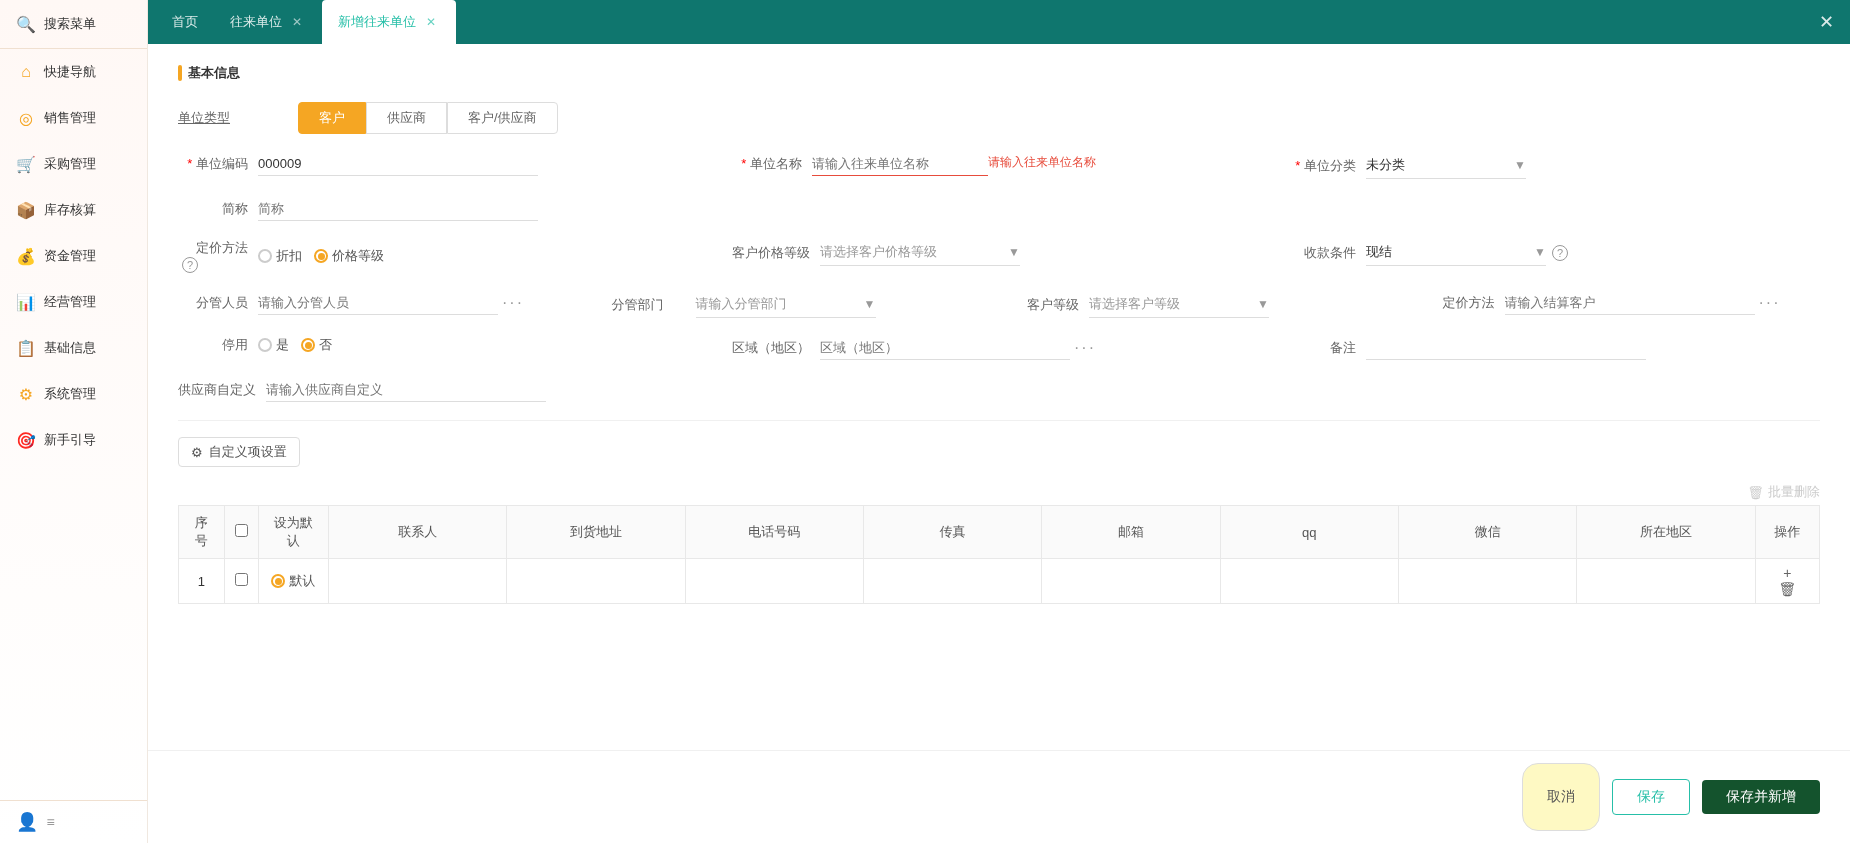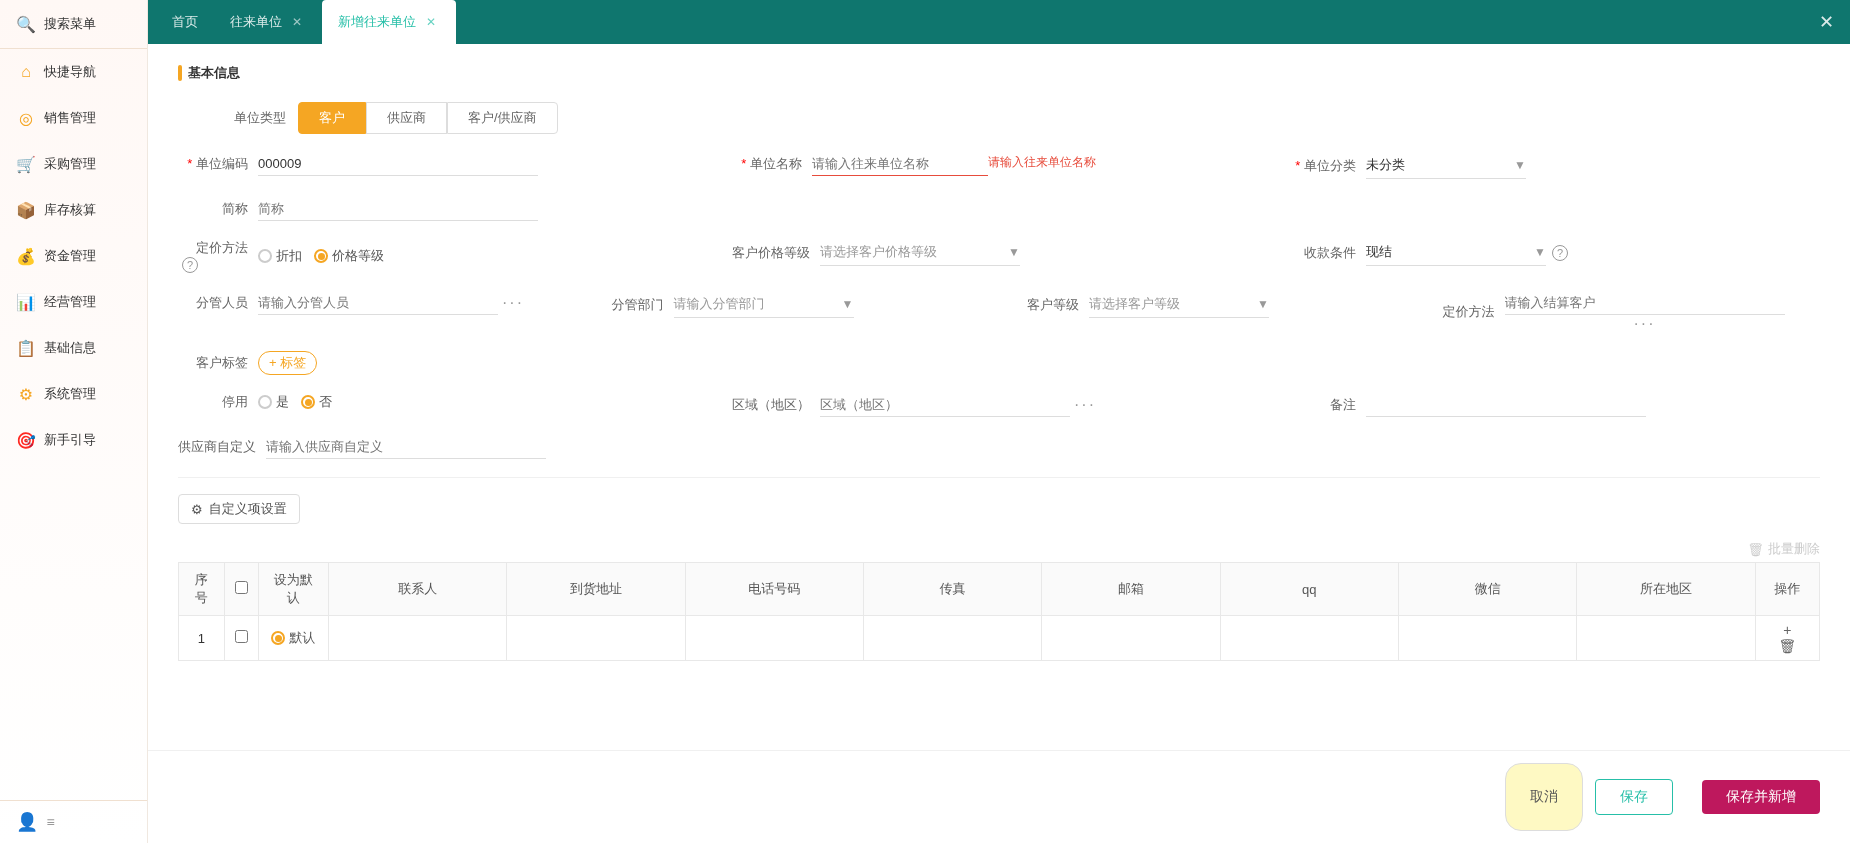"单位类型" .unit-type-label { text-align: right -> left; text-decoration: none -> underline }
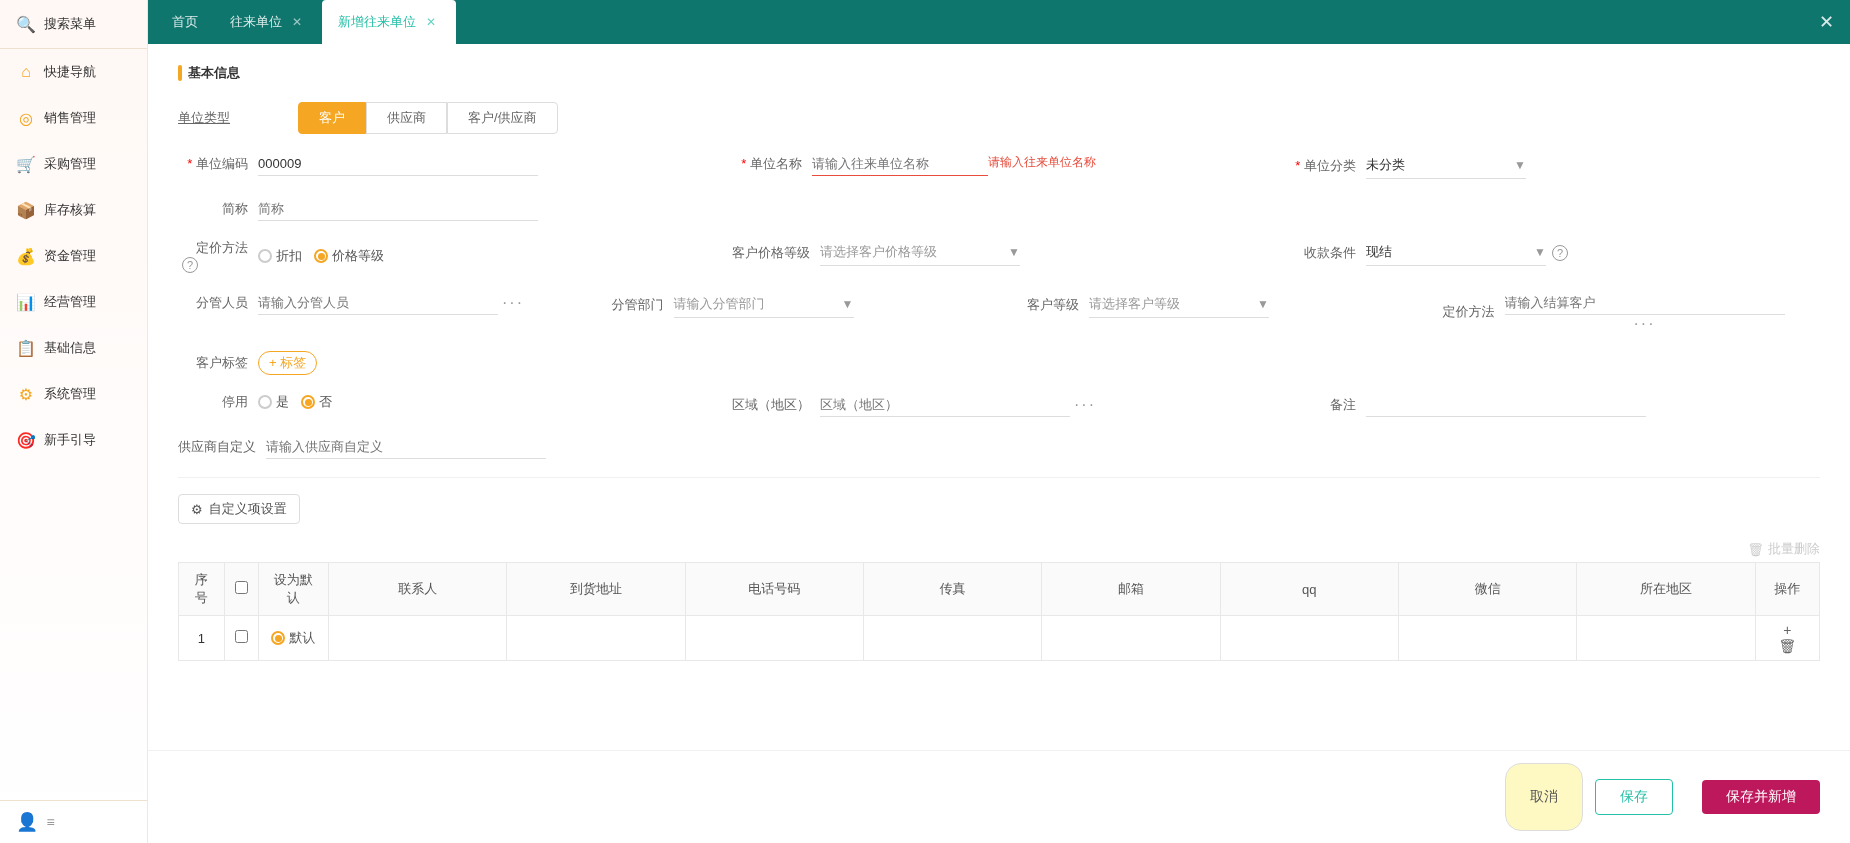"请输入分管部门" div { margin-left: none -> 22px }
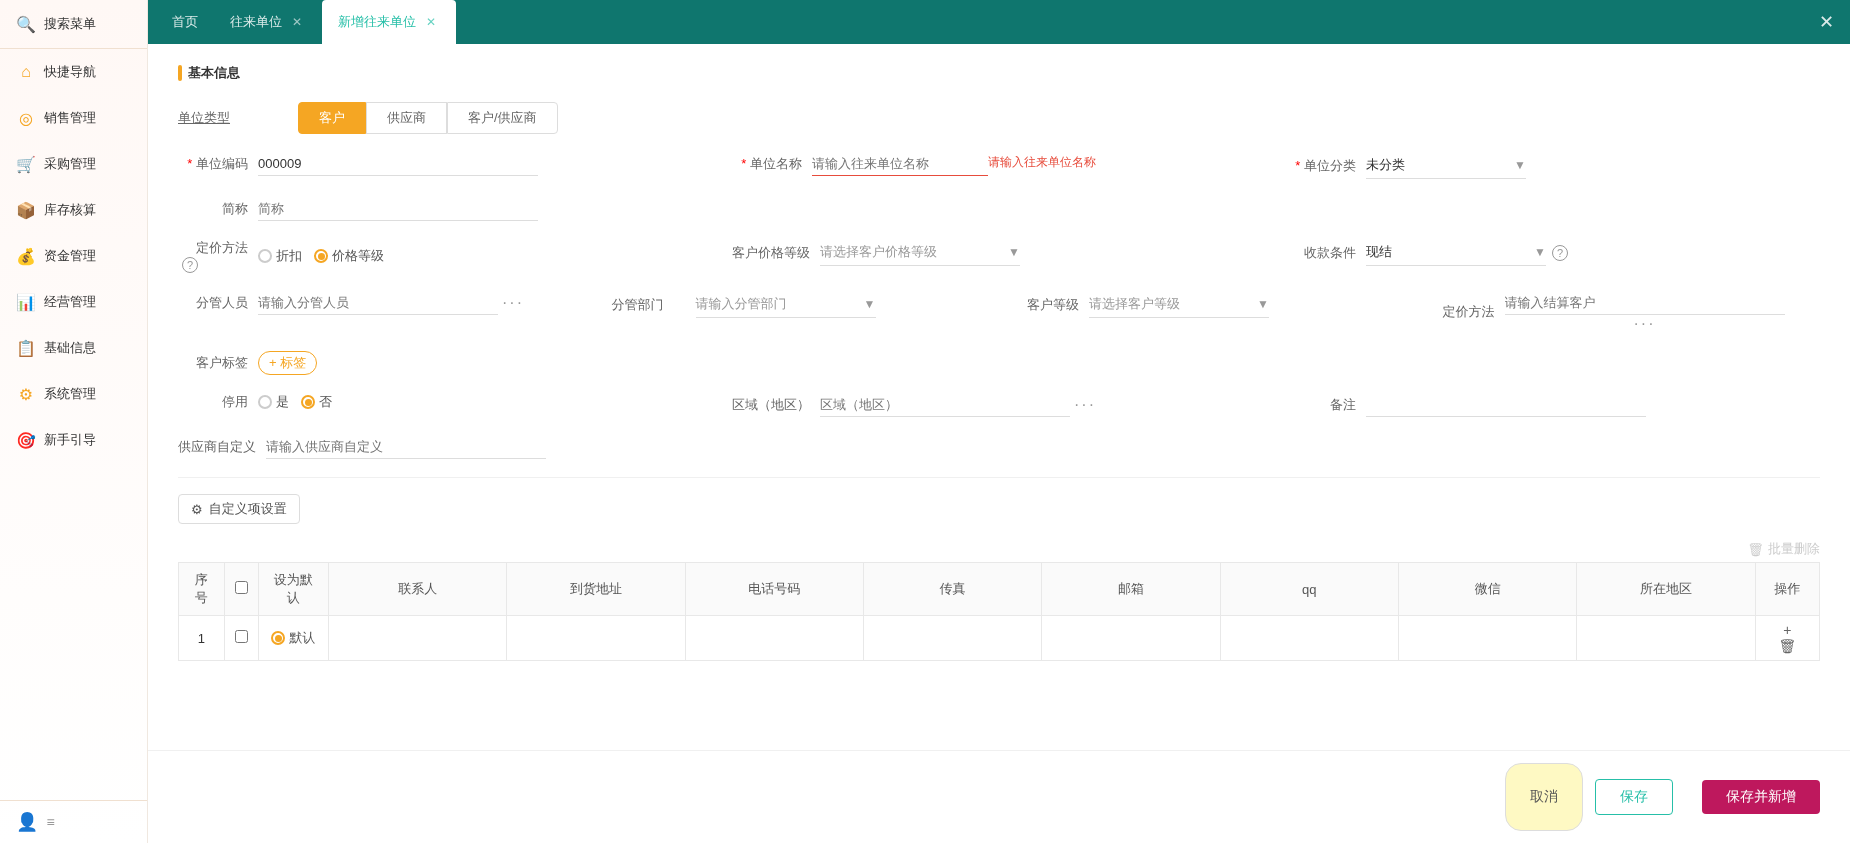"请输入结算客户" div.field-input { flex-direction: column -> none }
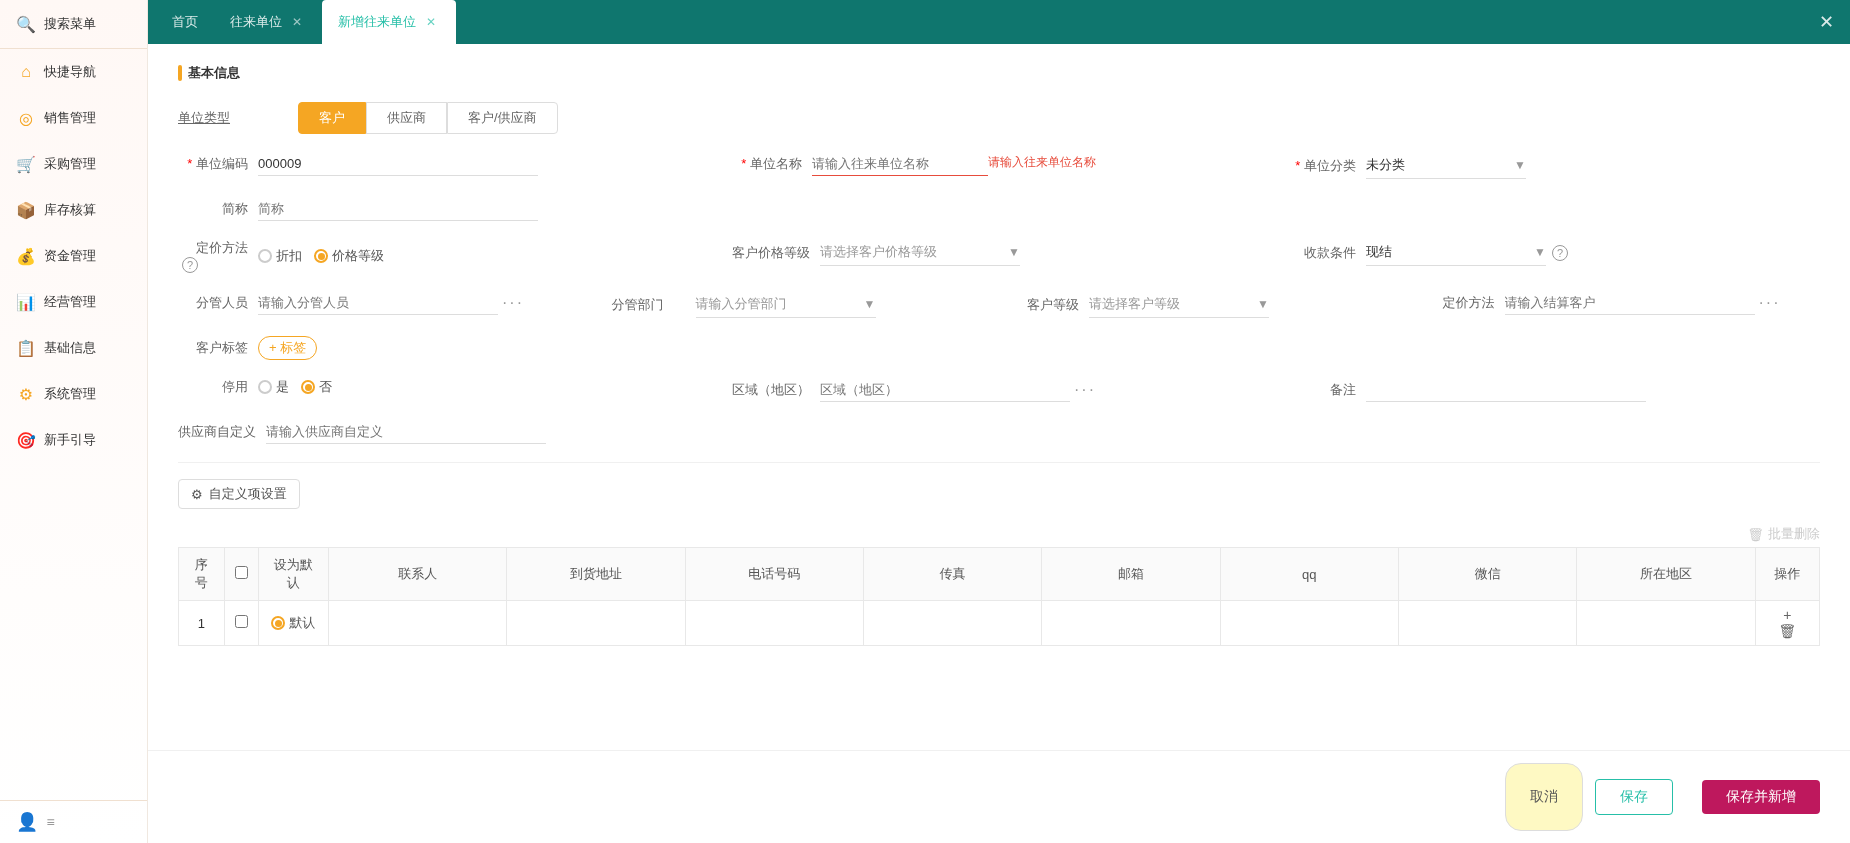"客户标签" div.form-row { html: <div> <div> <div>客户标签</div> <div> <span>+ 标签</span> </div> </div> </div> -> none }
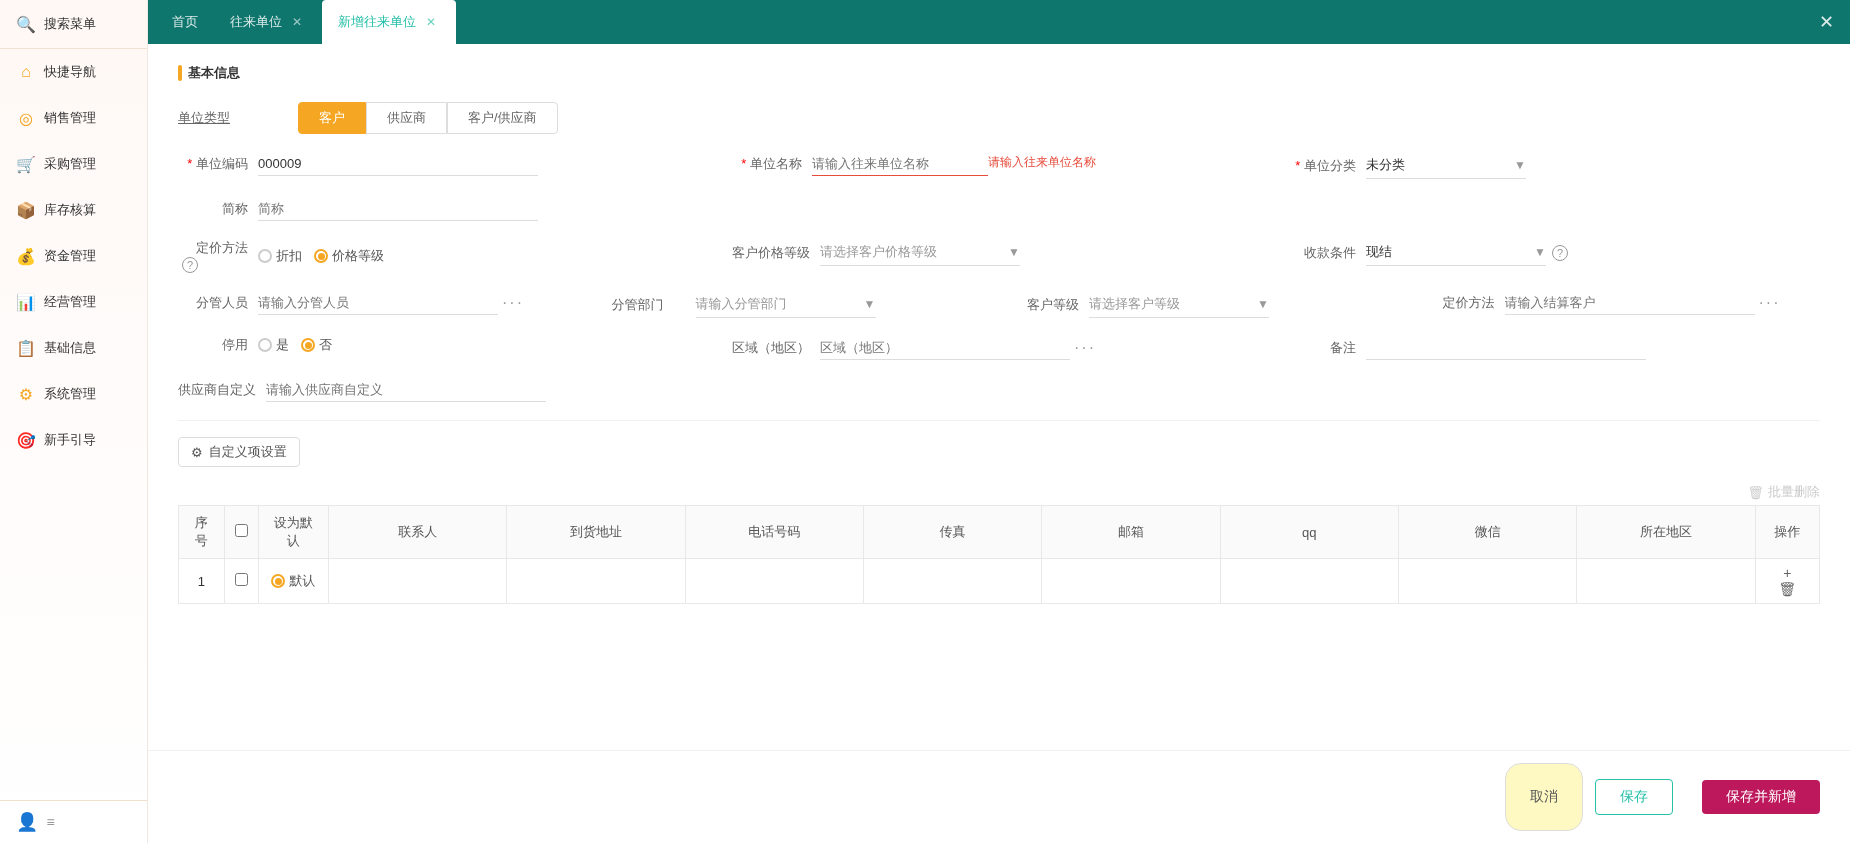"保存并新增" .btn-save-new { background: #be185d -> #14532d; margin-left: 17px -> none }
